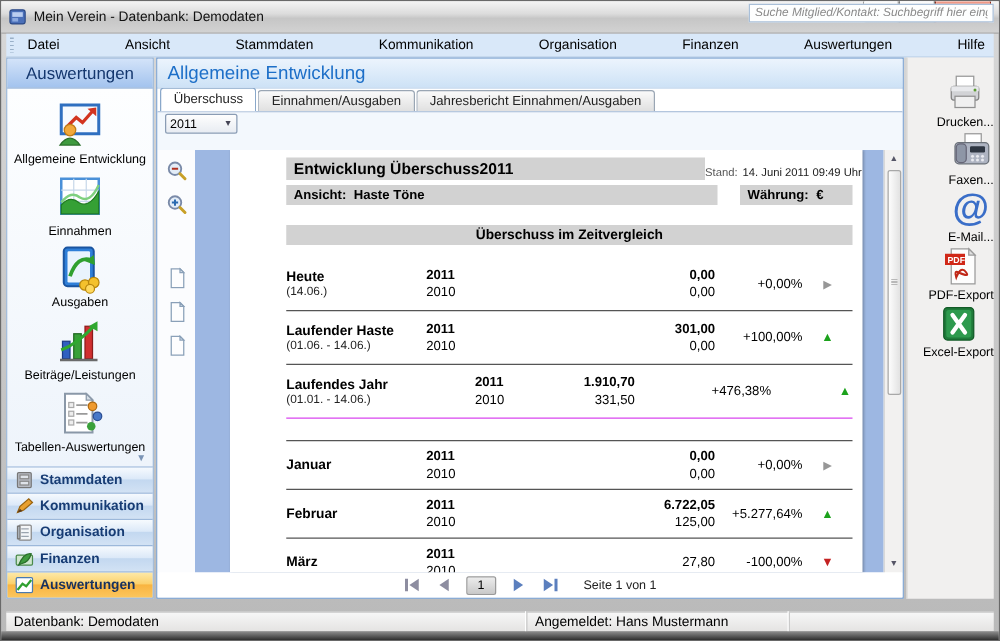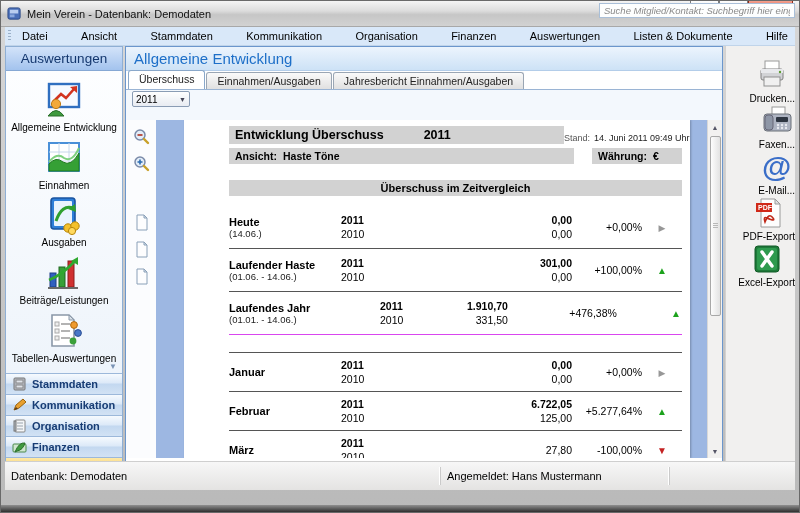"Listen & Dokumente" span.menu-item { html: <span>Listen &amp; Dokumente</span> -> none }
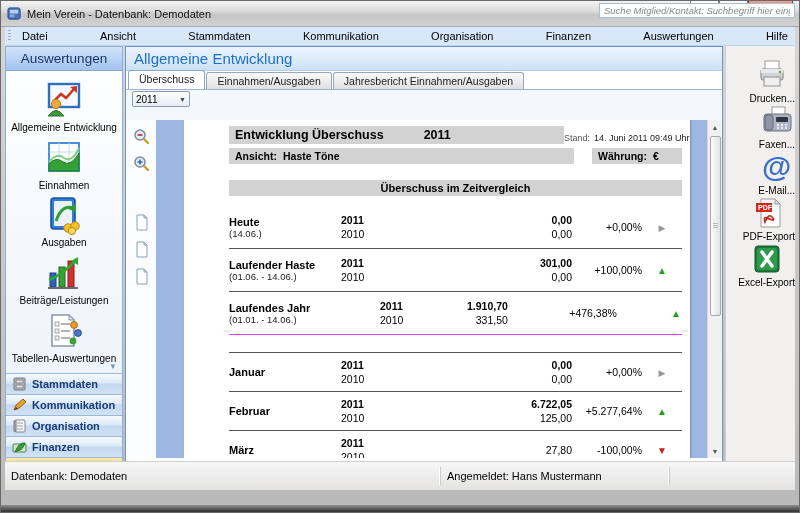"Entwicklung Überschuss" .rep-title-bg { gap: 40px -> none }
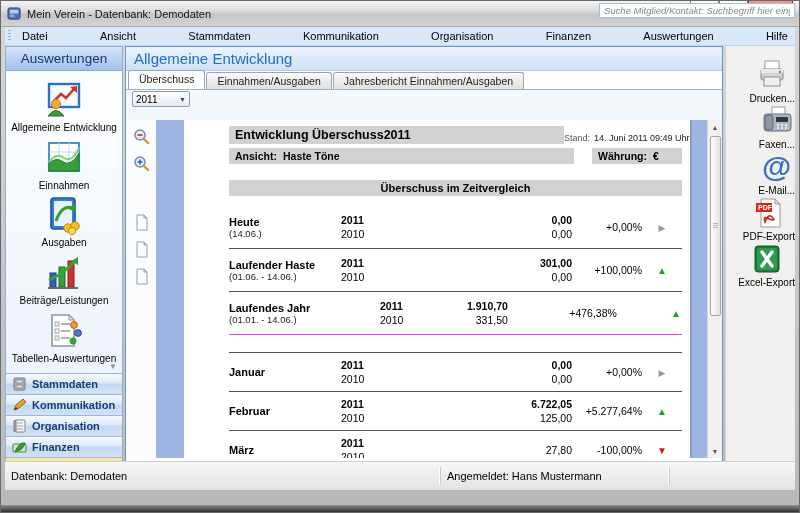"Datenbank: Demodaten" .statusbar { bottom: 22px -> 7px; gap: 19px -> none; height: 29px -> 16px }
